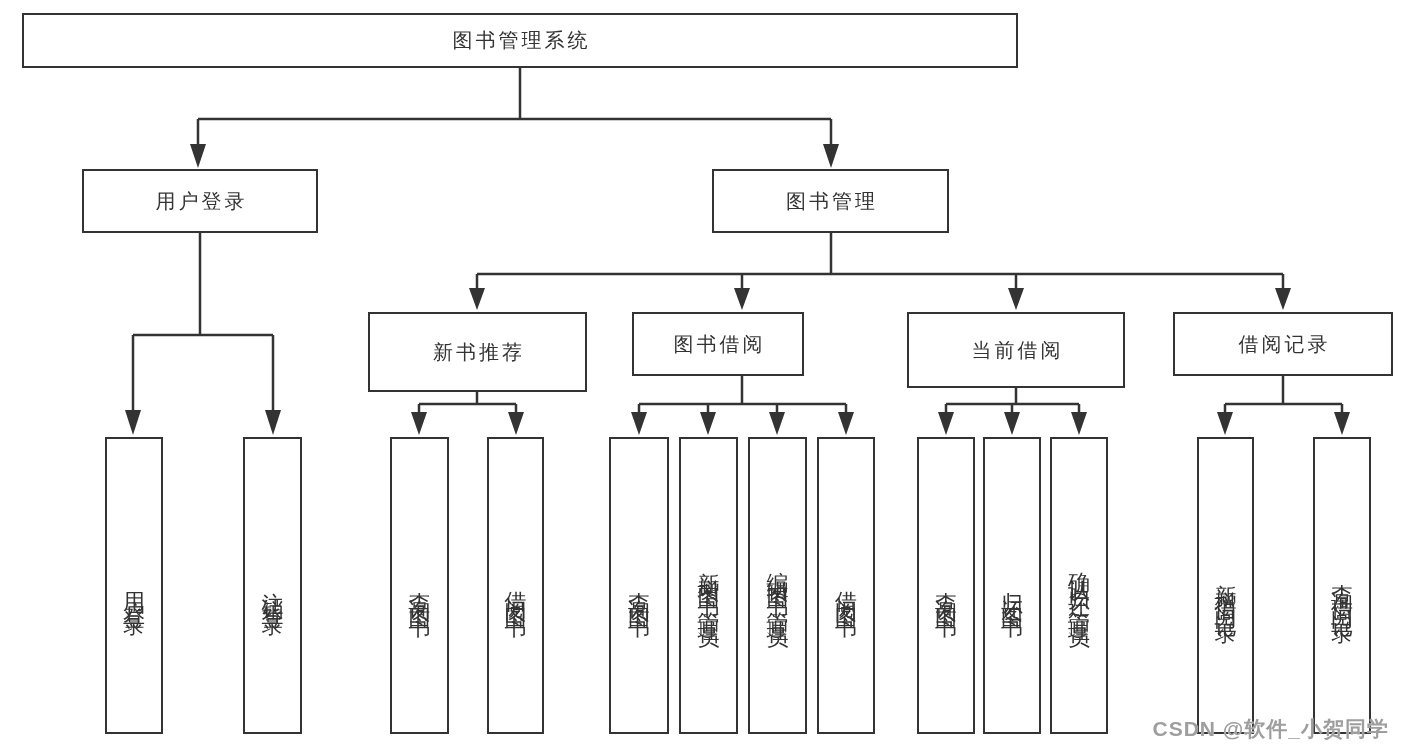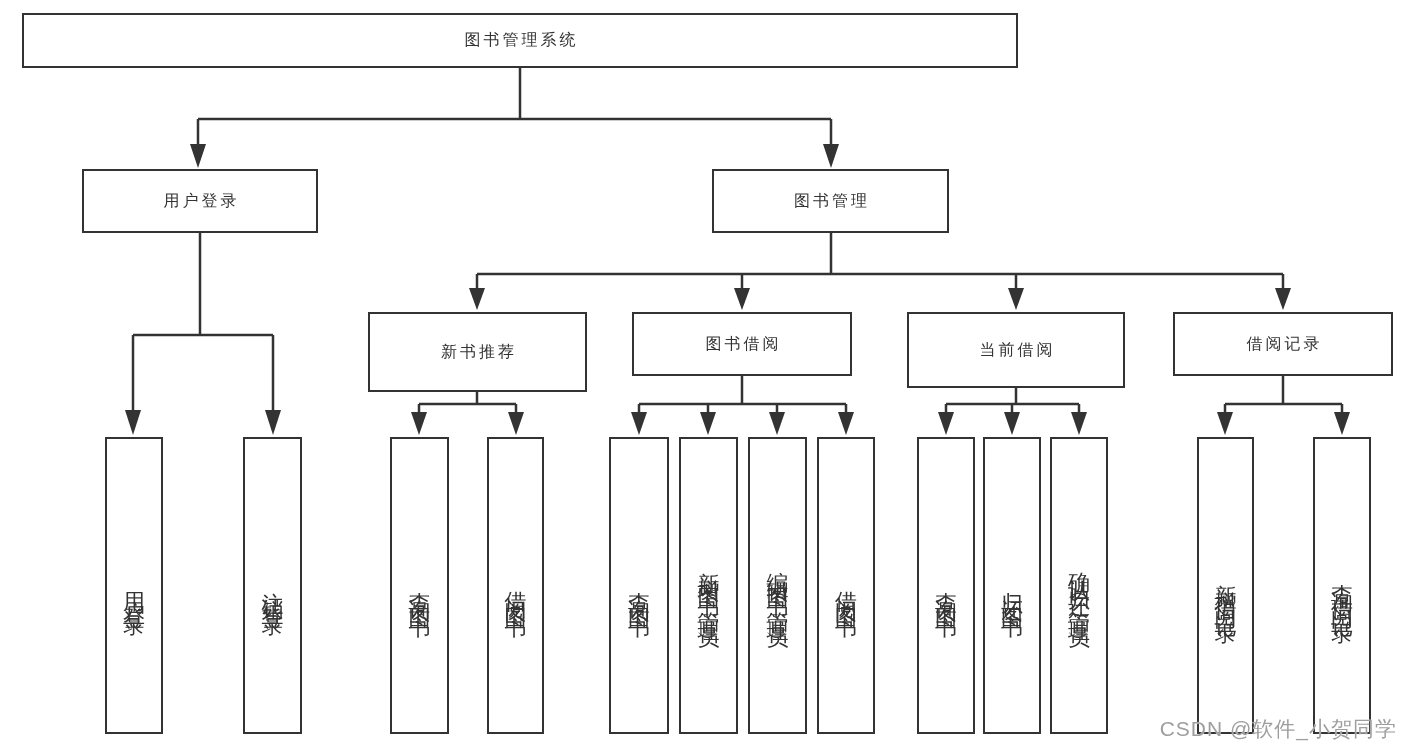"图书管理系统" .box { font-size: 16px -> 20px }
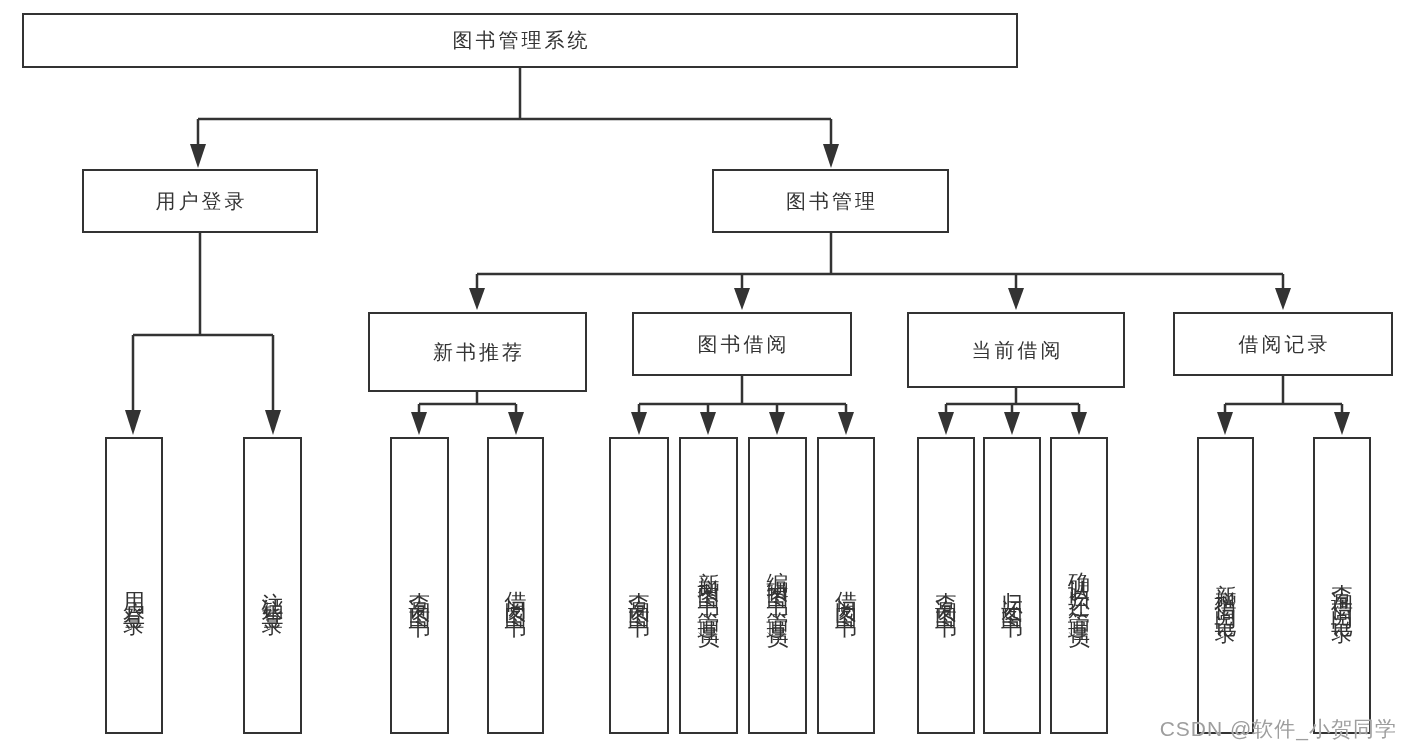"图书借阅" div.box { width: 220px -> 172px }
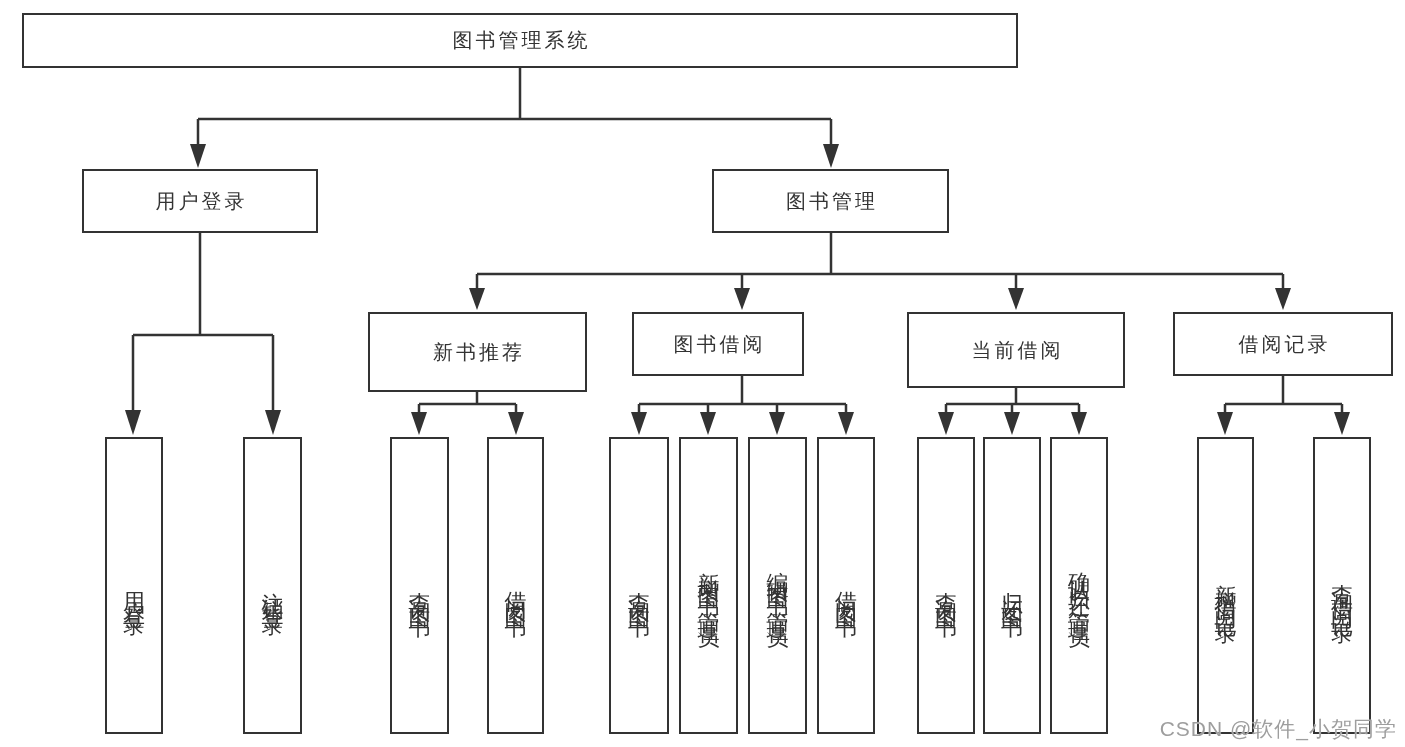"CSDN @软件_小贺同学" .watermark { font-weight: none -> bold; right: 8px -> 16px }
